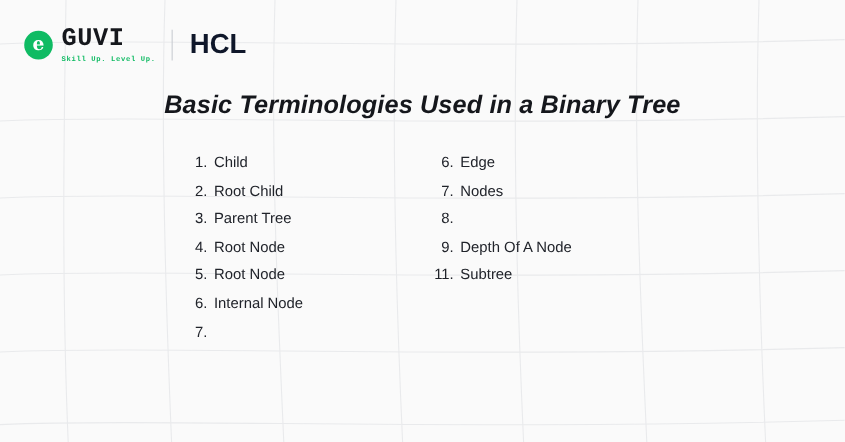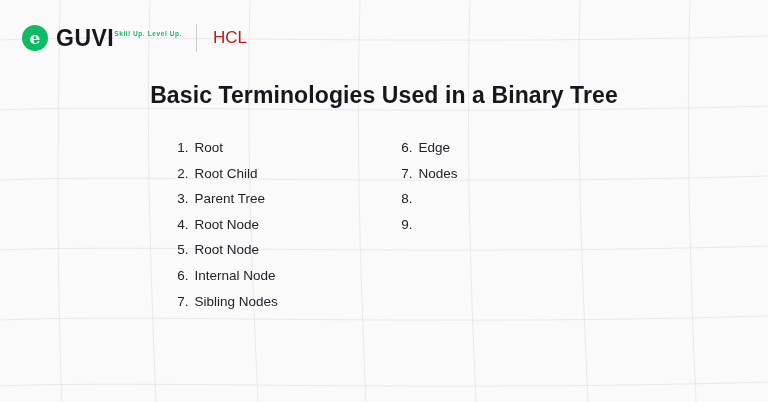"GUVI" .guvi-text-wrap { flex-direction: row -> column; font-family: none -> Liberation Mono, monospace }
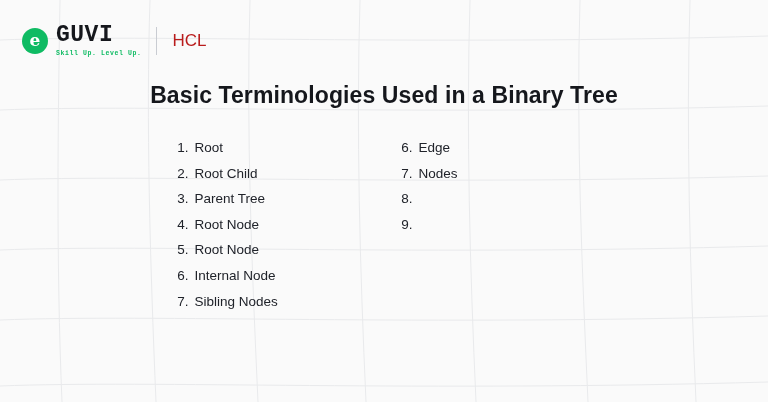"HCL" .hcl-word { color: #b91c1c -> #0f172a; font-size: 17px -> 25px; font-weight: normal -> bold }
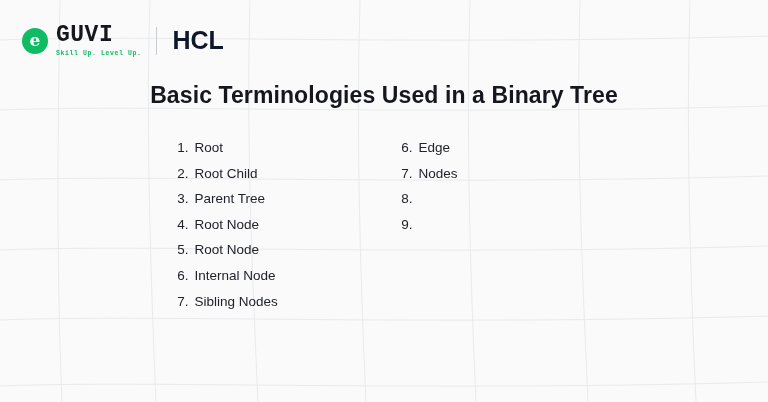"Basic Terminologies Used in a" .title { font-style: none -> italic }
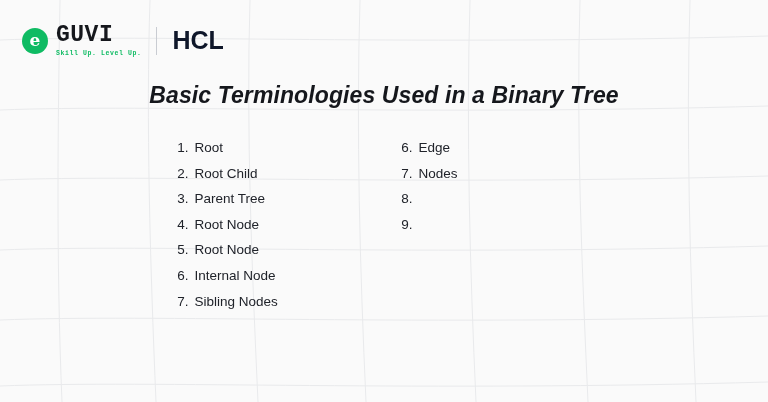"Root" span.label { text: Root -> Child }
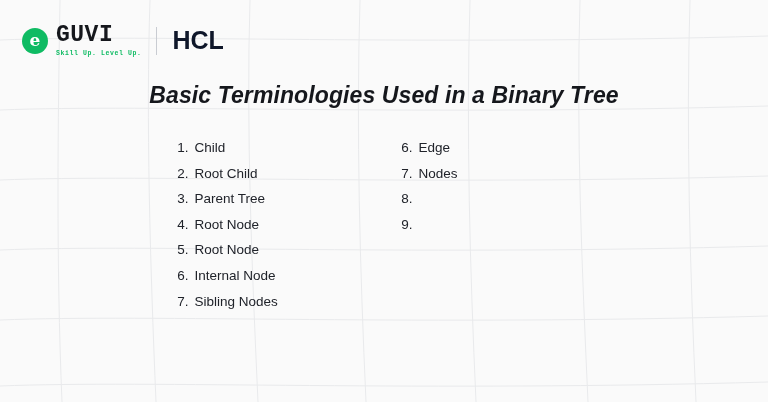"Depth Of A Node" span.label { html: none -> <span>Depth Of A Node</span> }
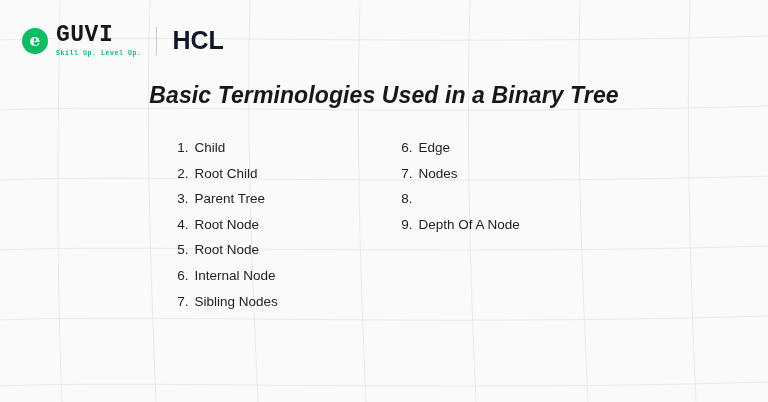"11." div.item { html: none -> <div> <span>11.</span> <span>Subtree</span> </div> }
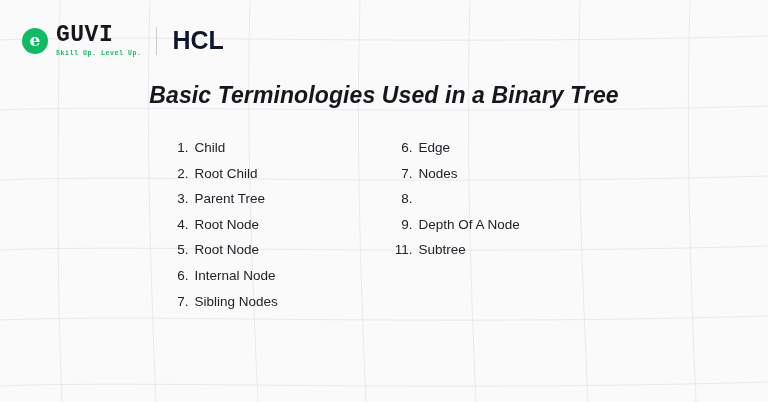"Sibling Nodes" span.label { html: <span>Sibling Nodes</span> -> none }
